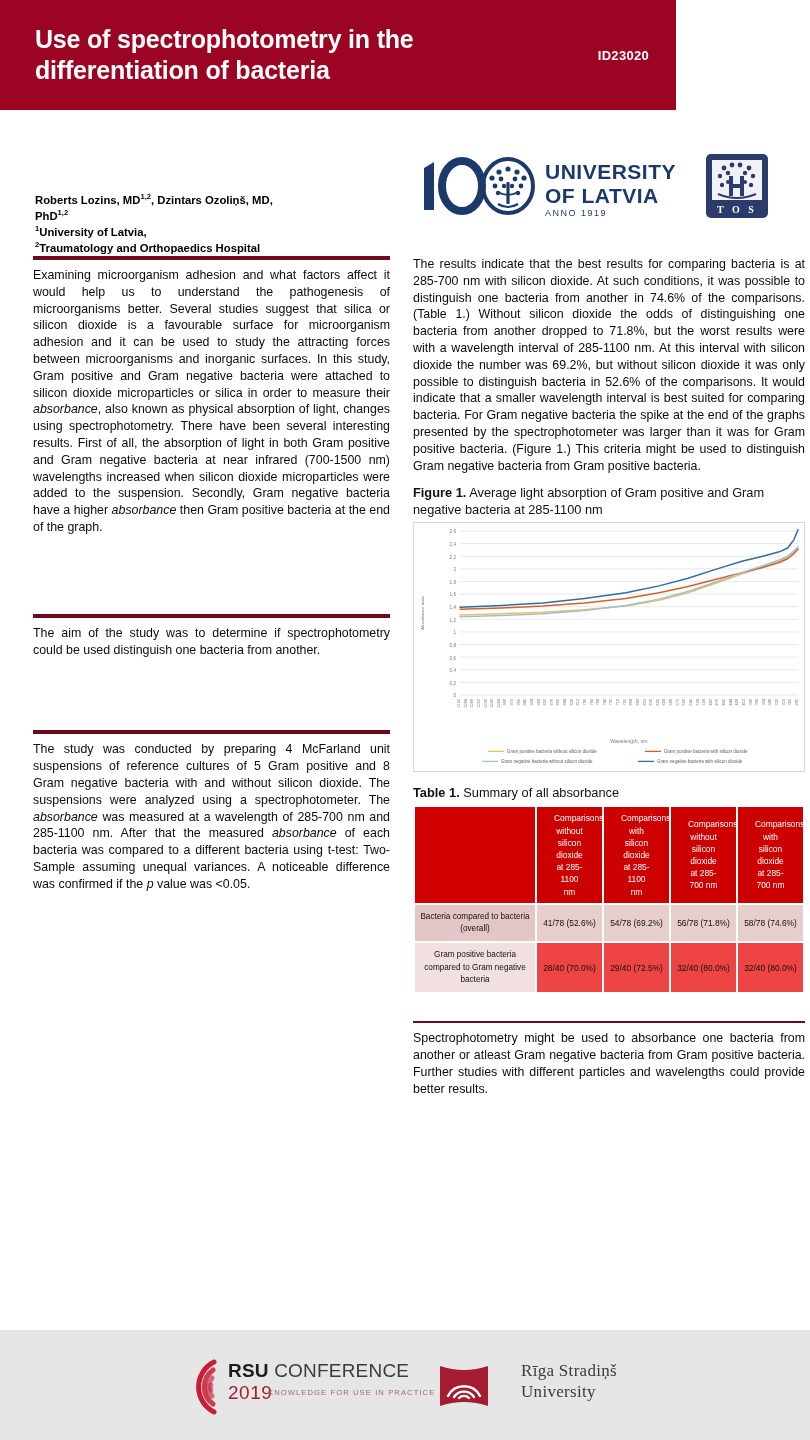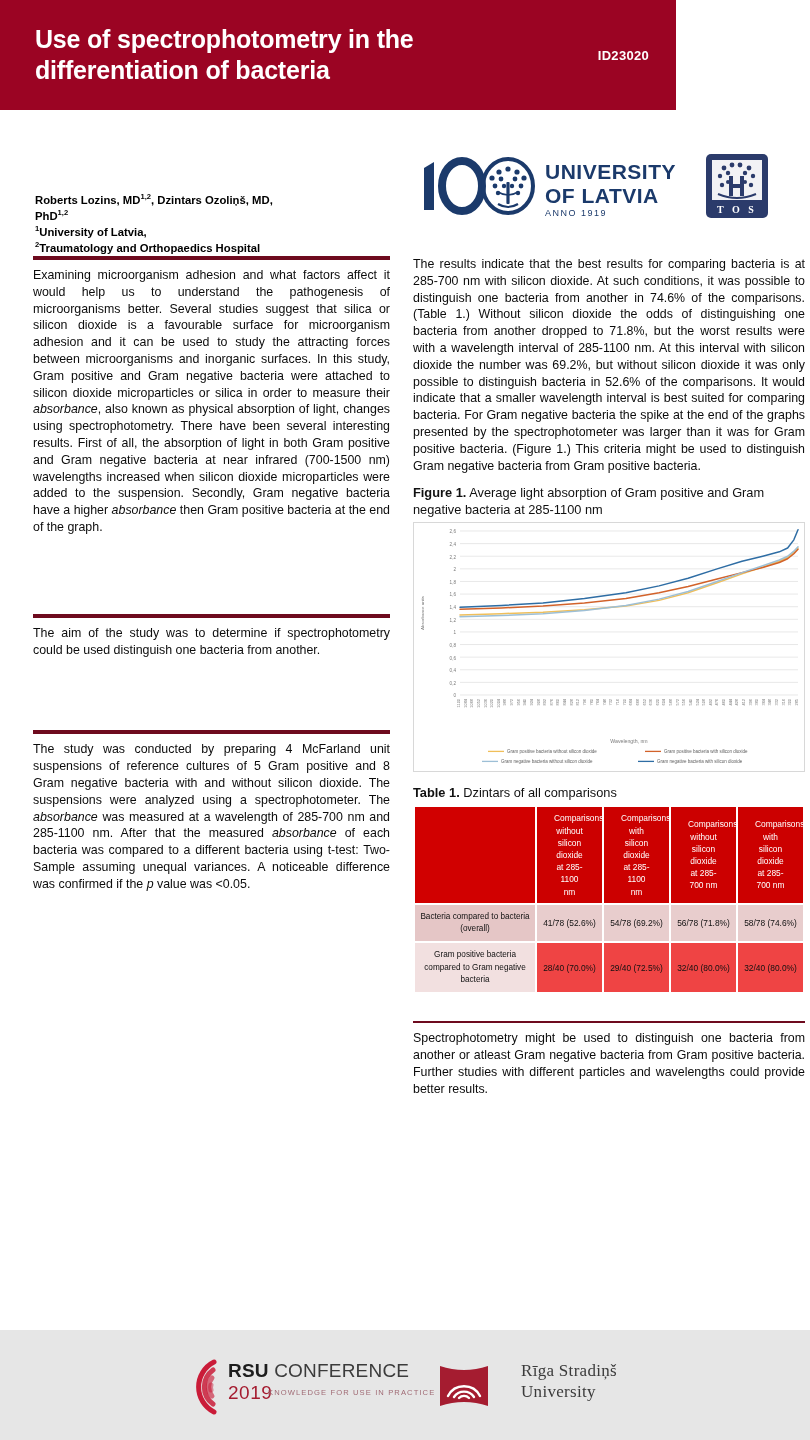"Dzintars of all comparisons" span { text: Dzintars of all comparisons -> Summary of all absorbance }
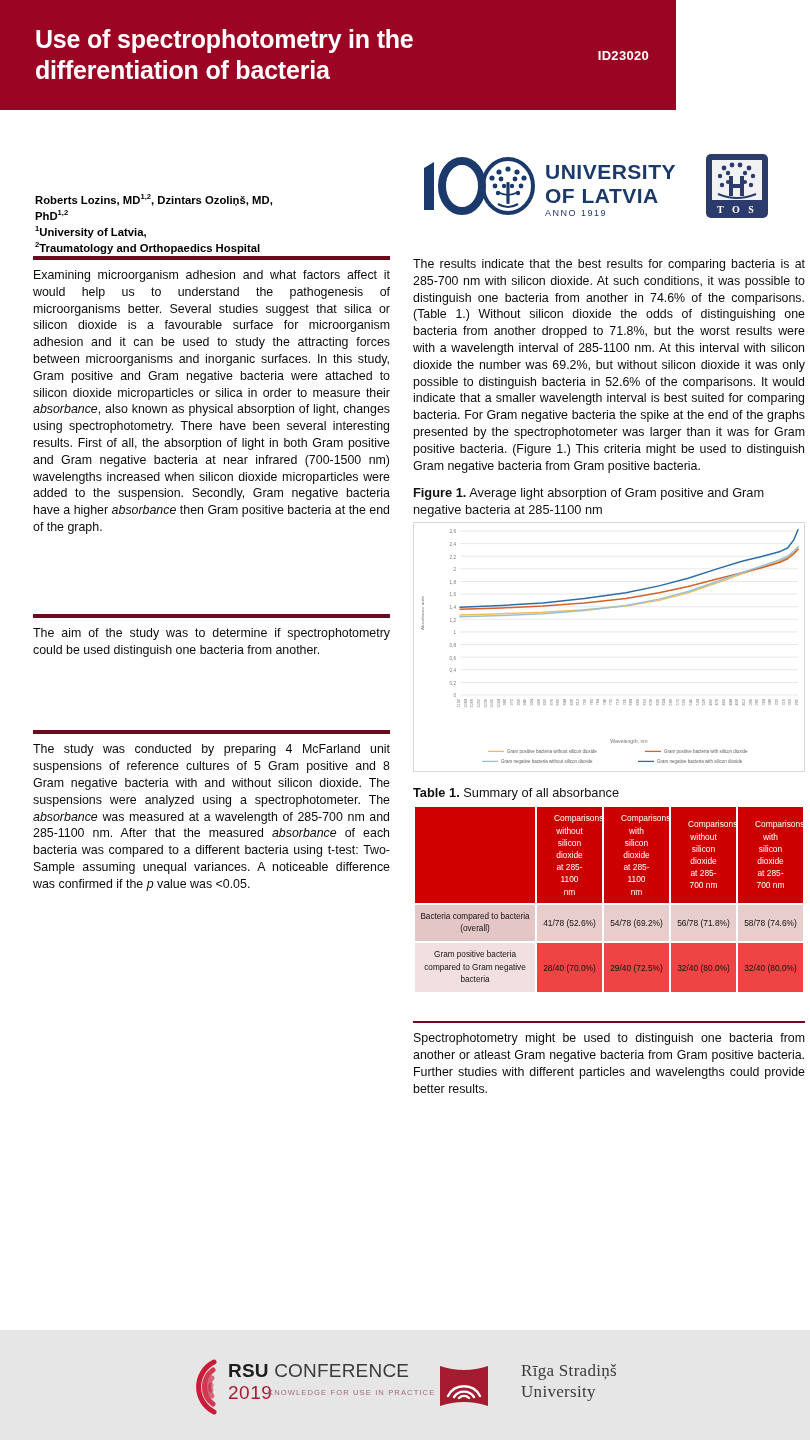"Spectrophotometry might be used to" div.body-text { text: distinguish -> absorbance }
